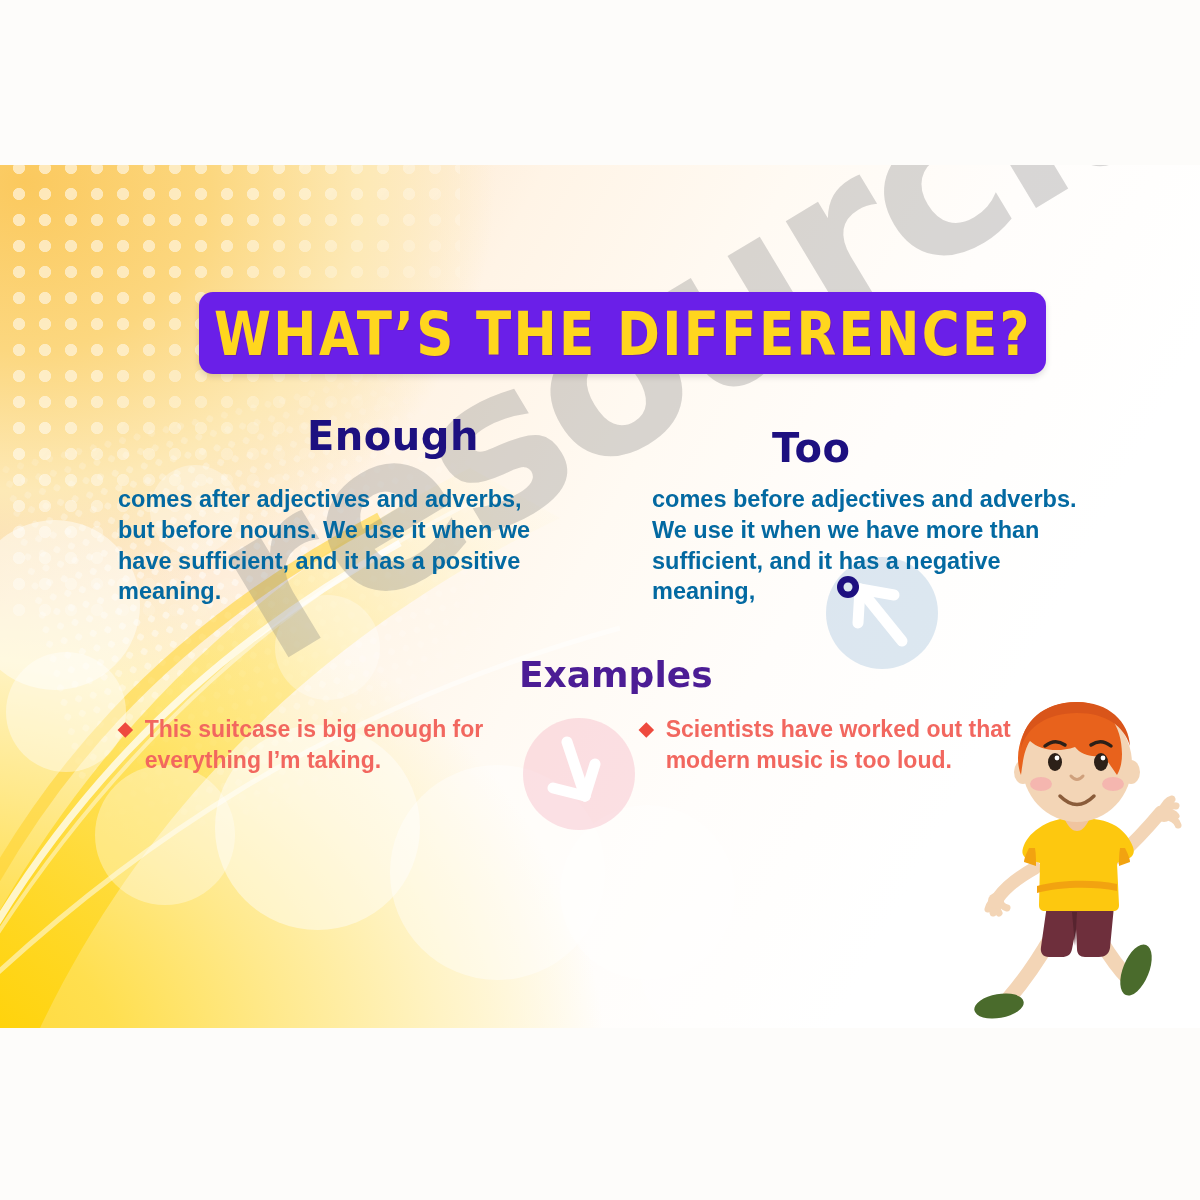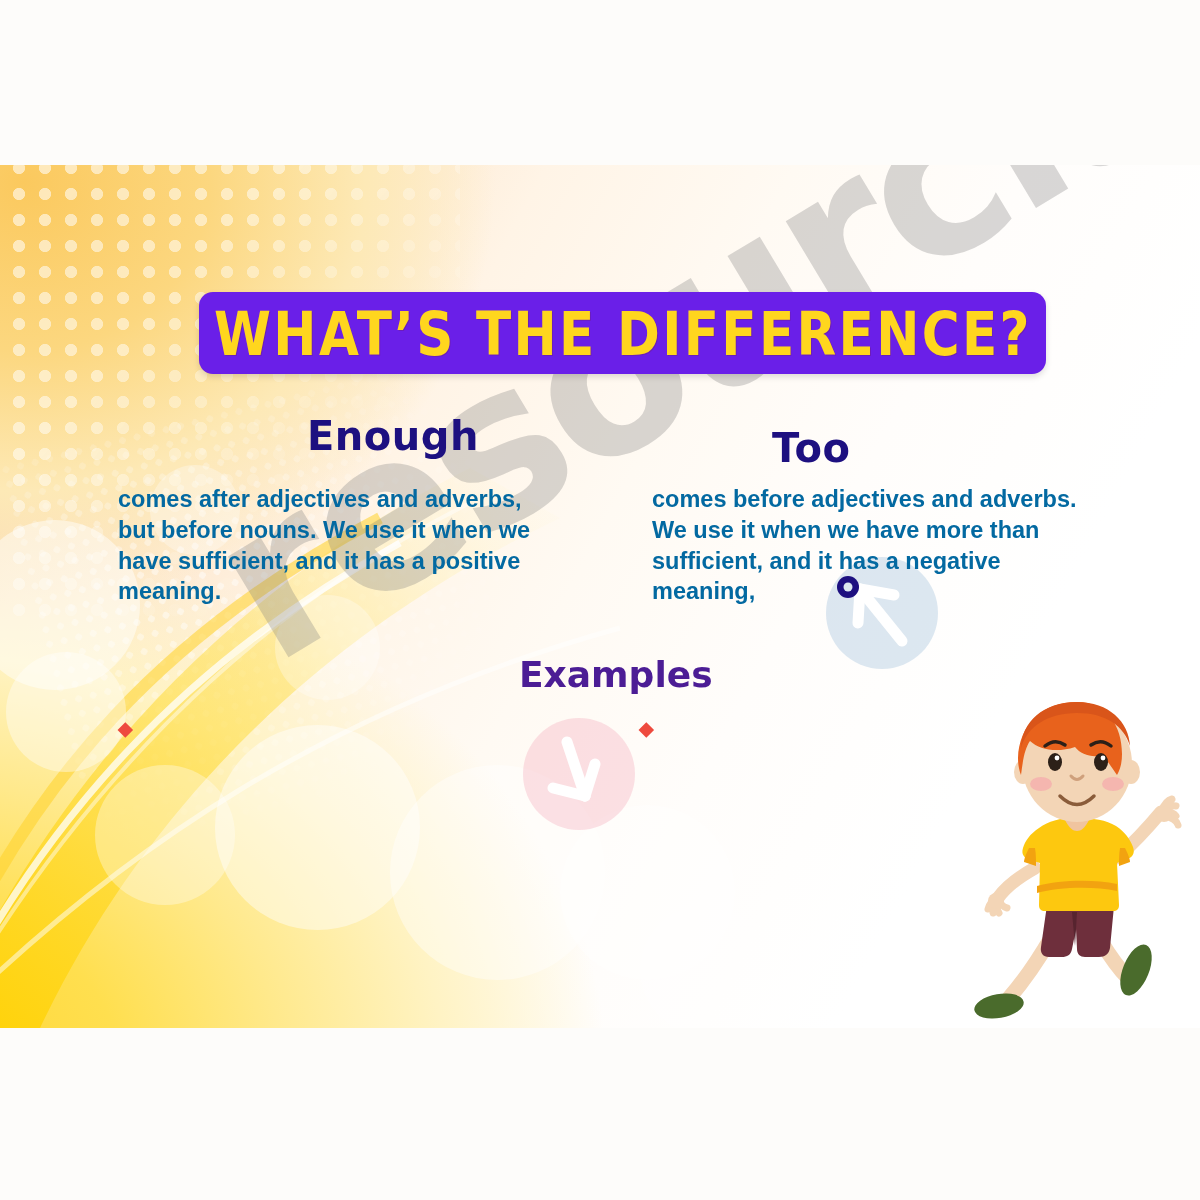"This suitcase is big enough" span.example-text { html: none -> <span>This suitcase is big enough for everything I’m taking.</span> }
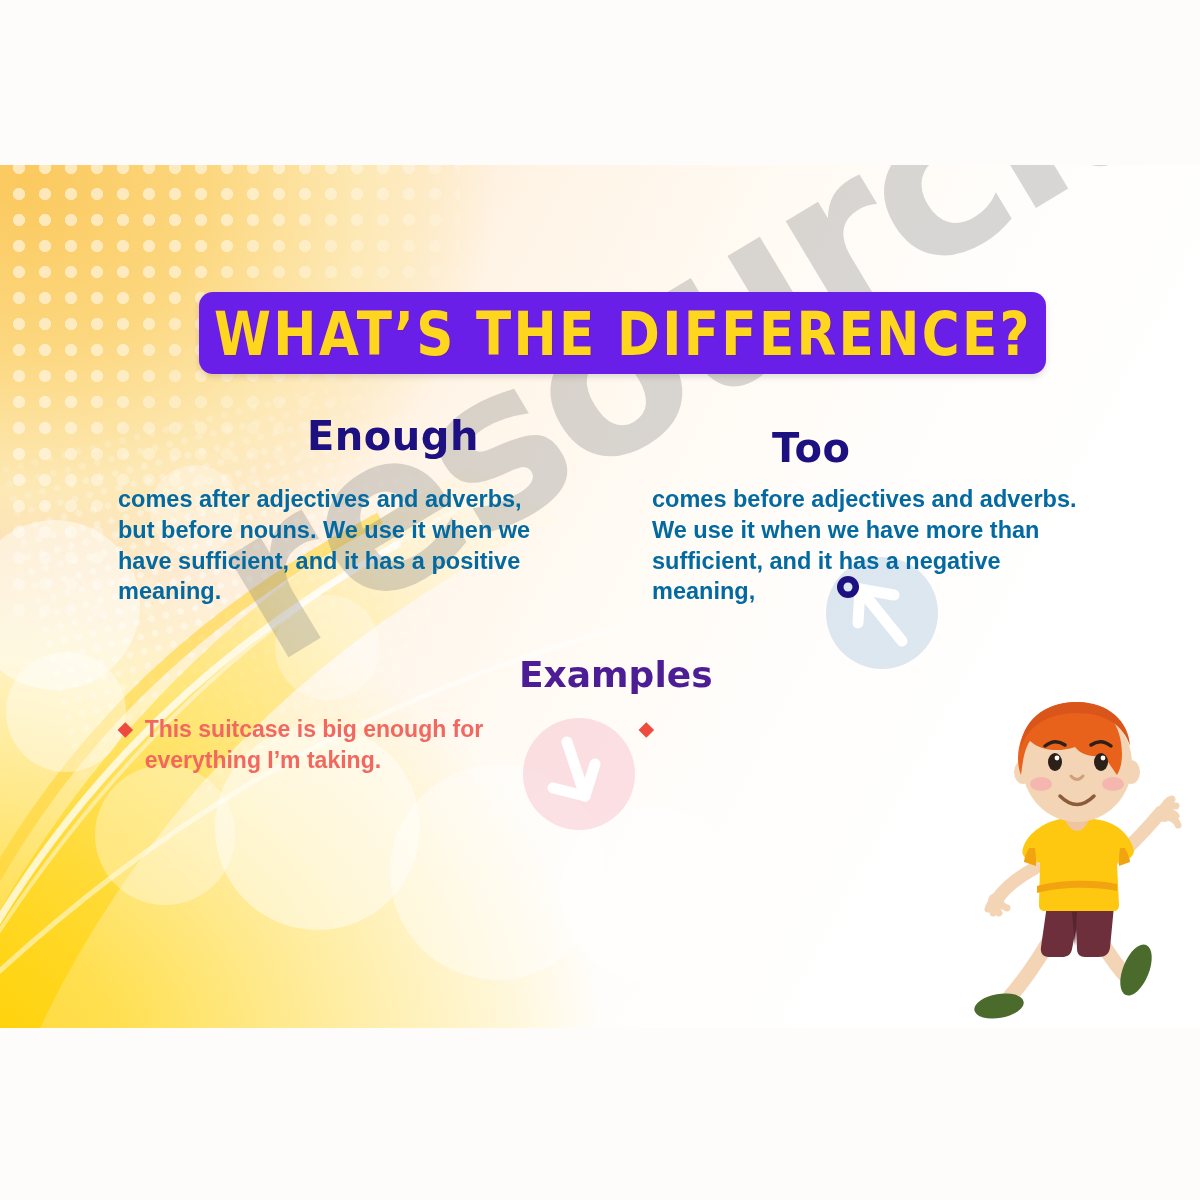"Scientists have worked out that" span.example-text { html: none -> <span>Scientists have worked out that modern music is too loud.</span> }
